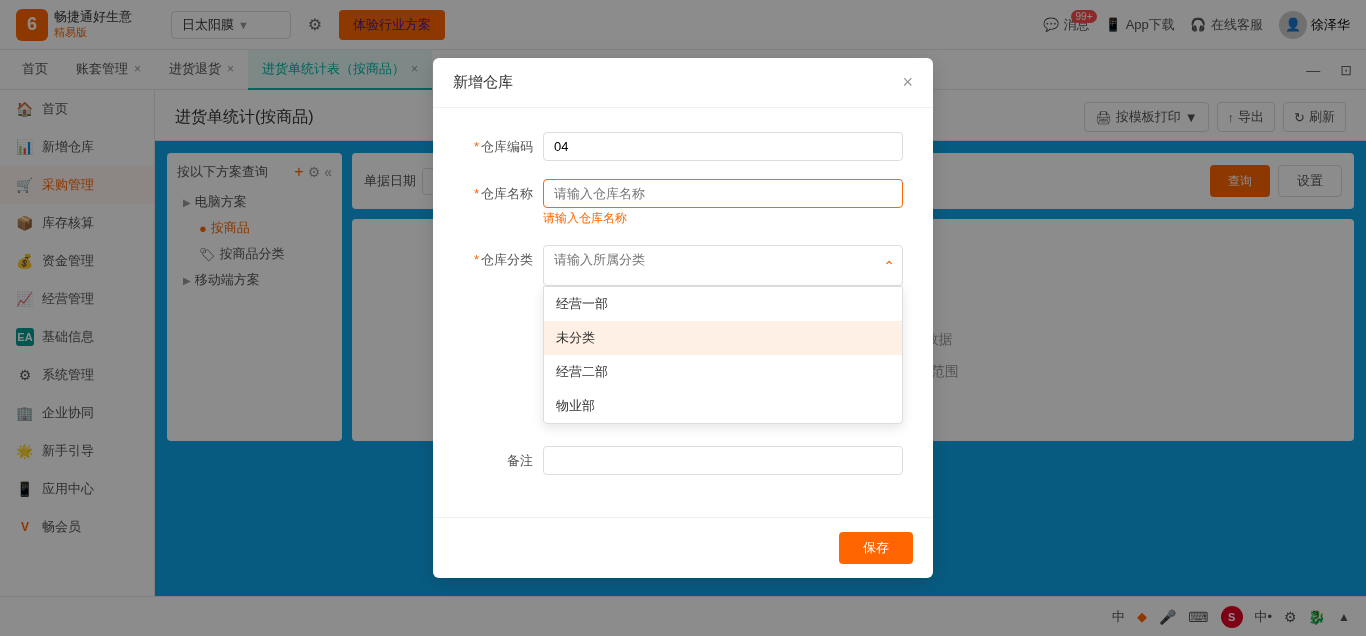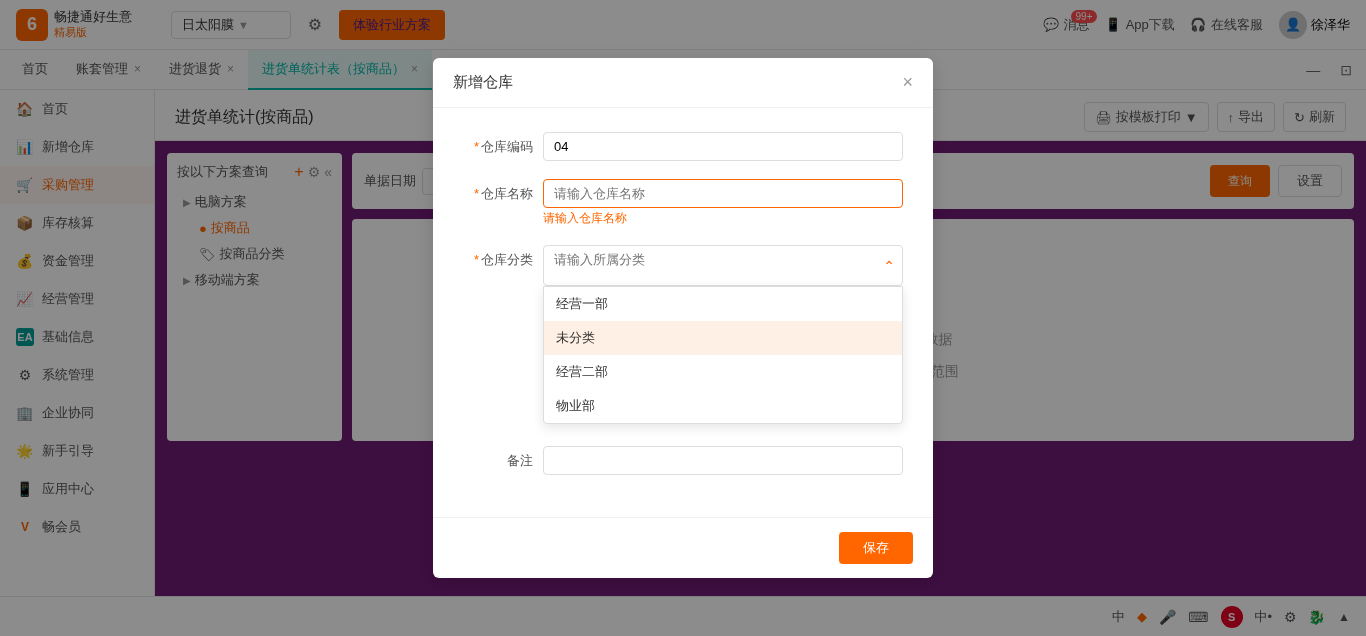"进货单统计(按商品)" .content-area { background: #701a75 -> #0ea5e9 }
